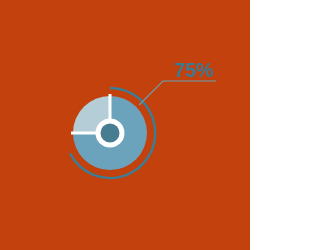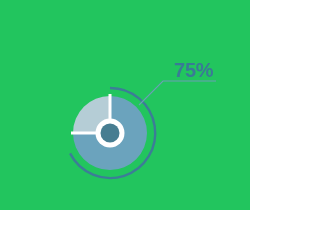"75%" #page { background: #22c55e -> #c2410c; height: 210px -> 250px }
